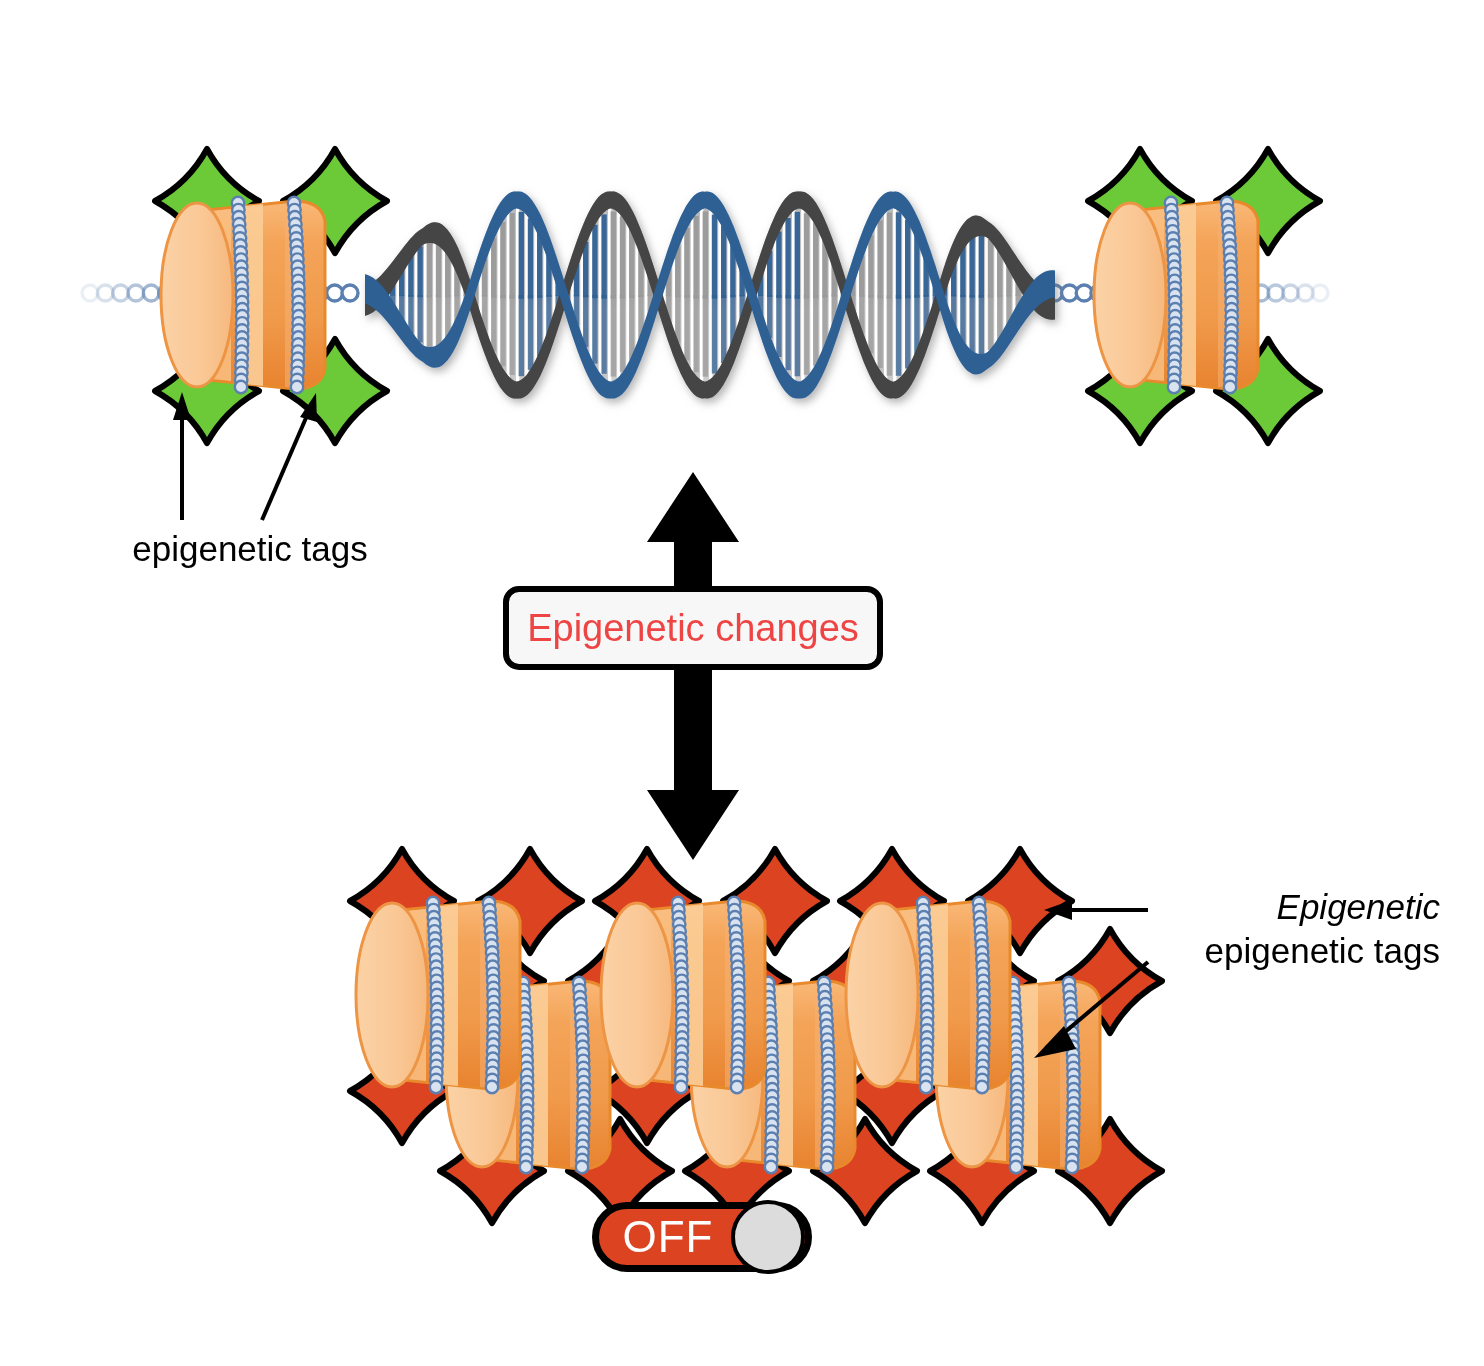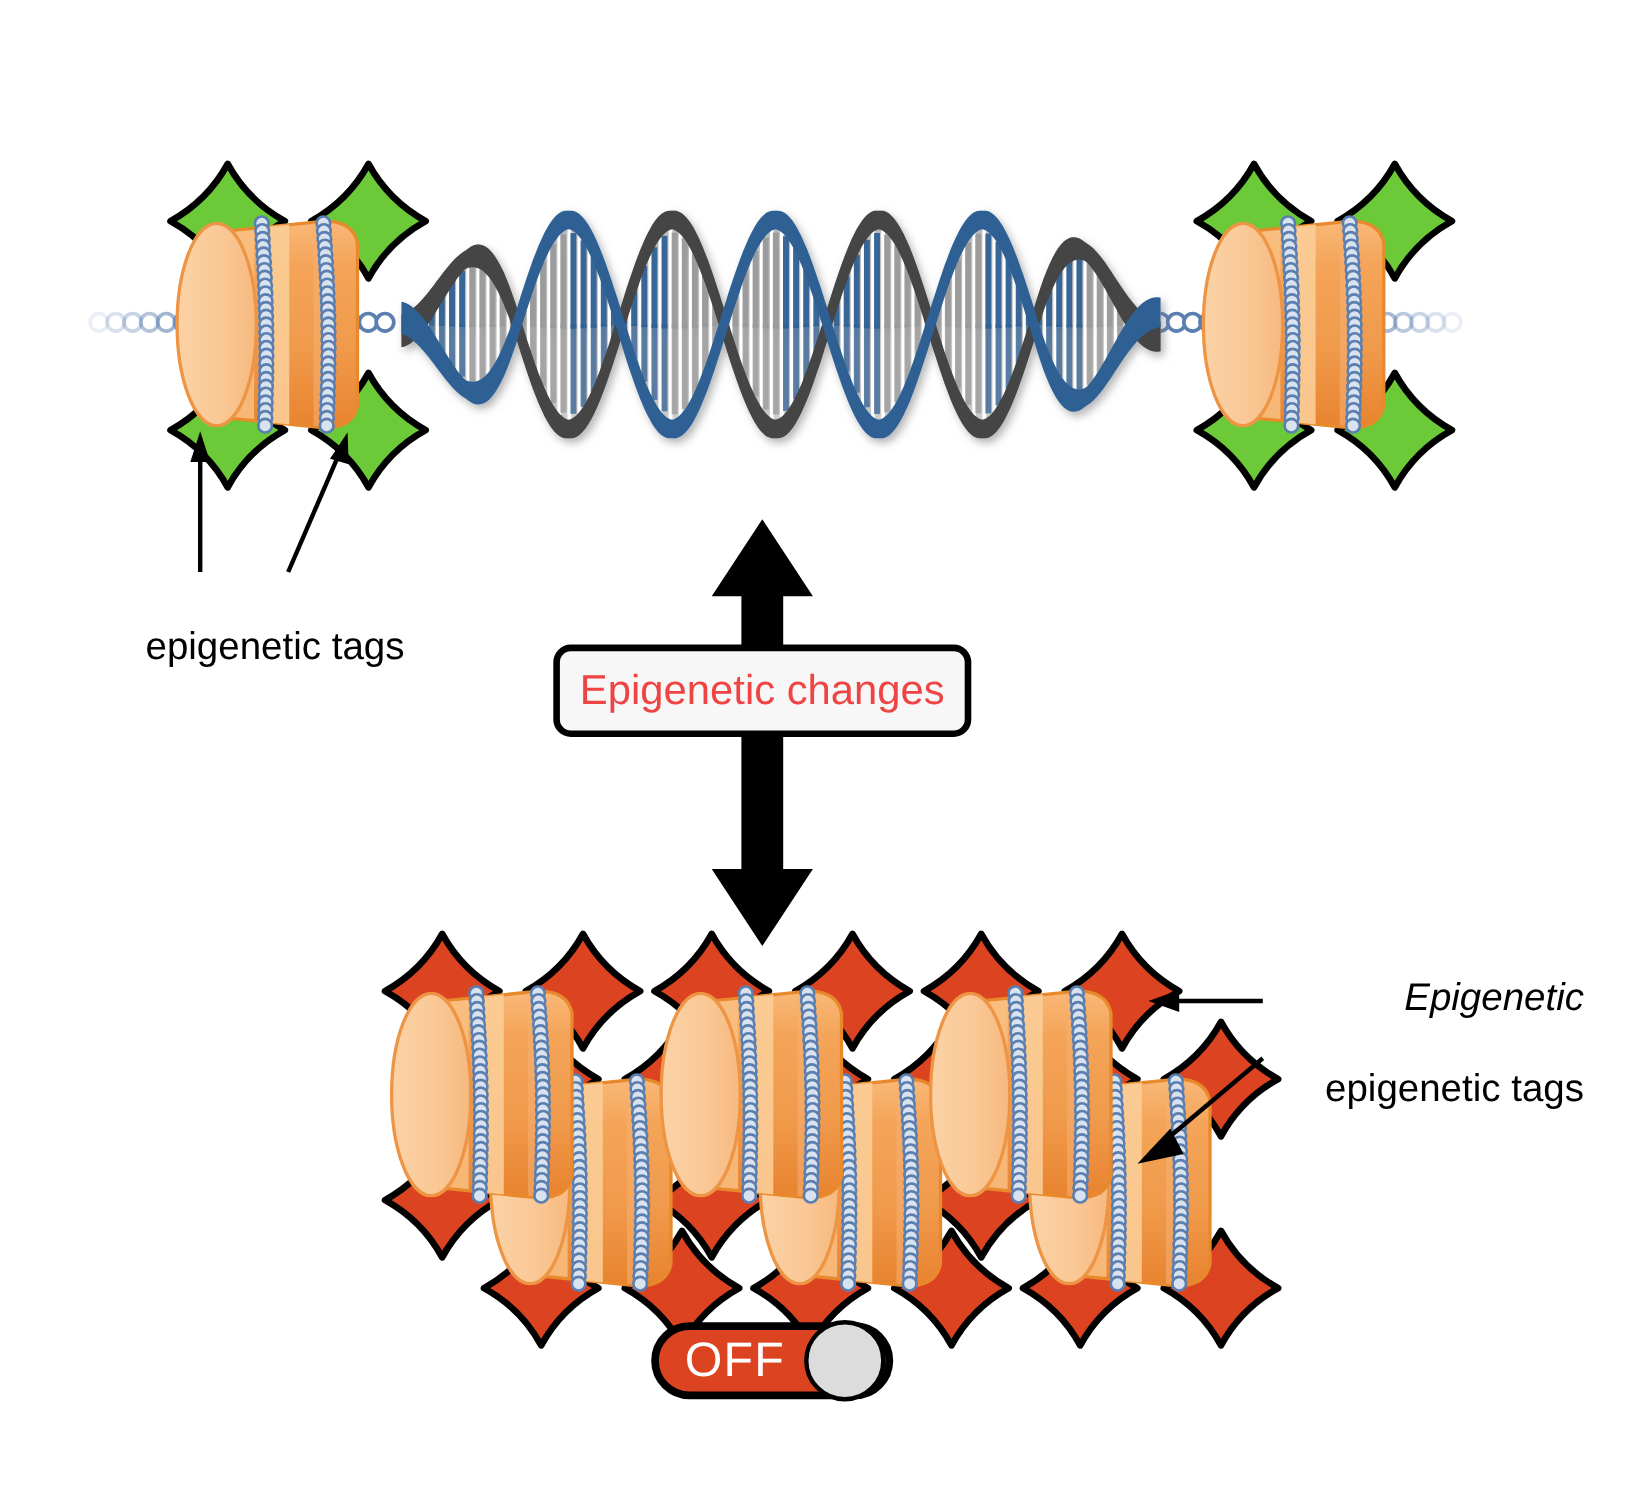"epigenetic tags" .caption .nm { margin-top: 39px -> none }
